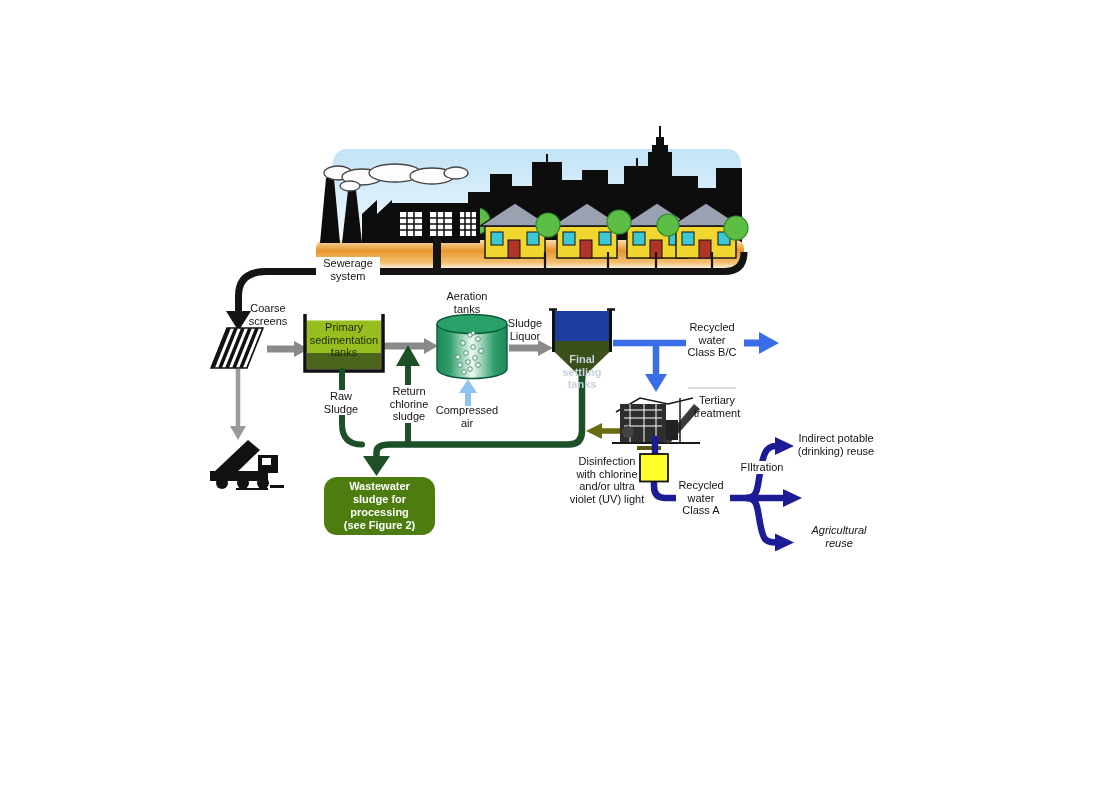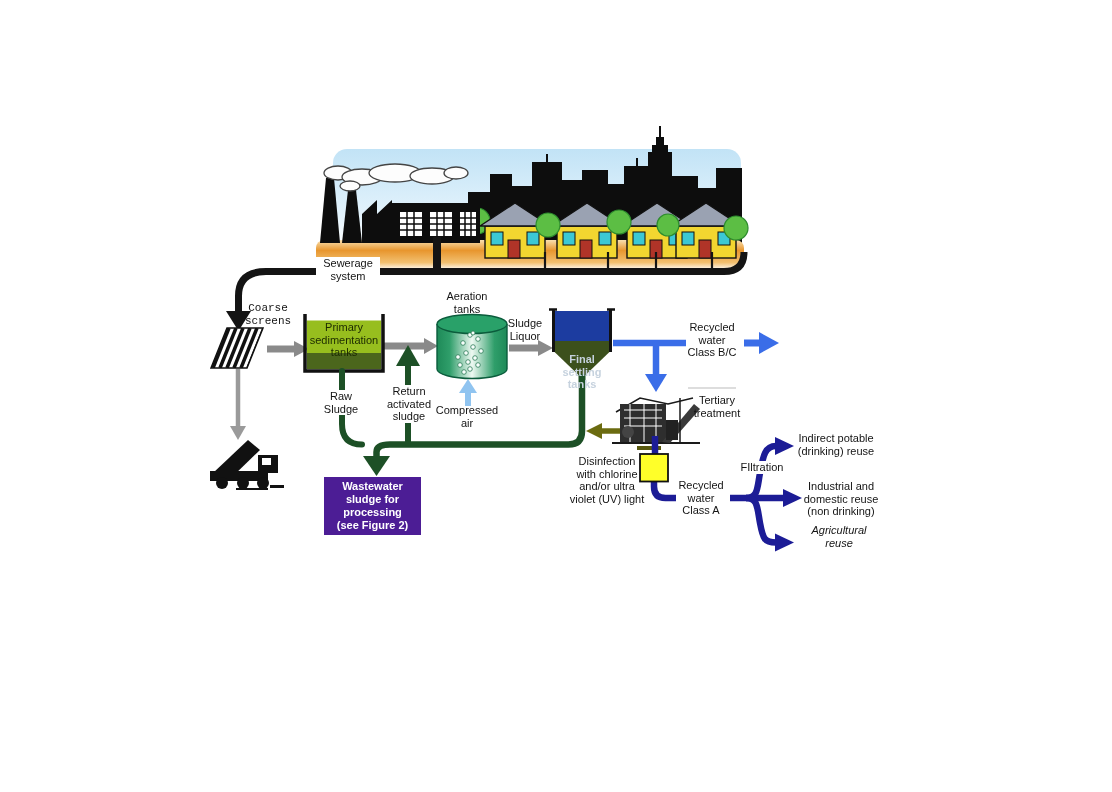"Coarse" div.lbl { font-family: Liberation Mono, monospace -> none }
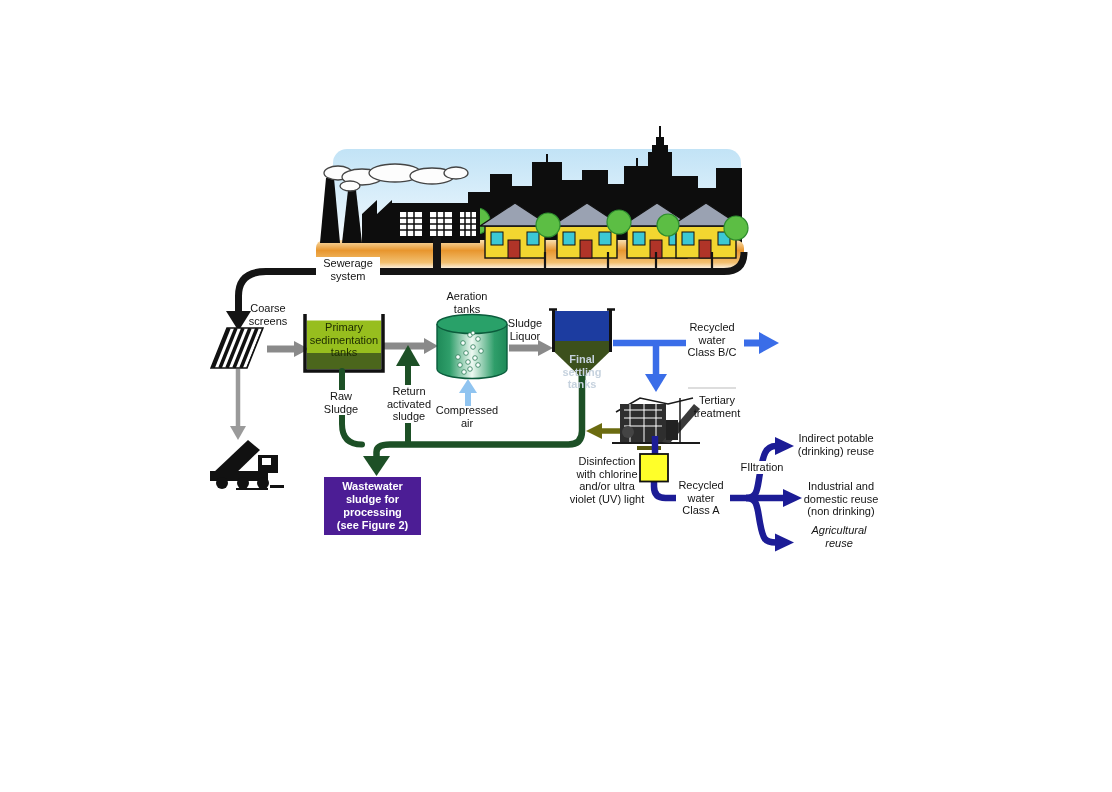"Return" div.lbl { text: activated -> chlorine }
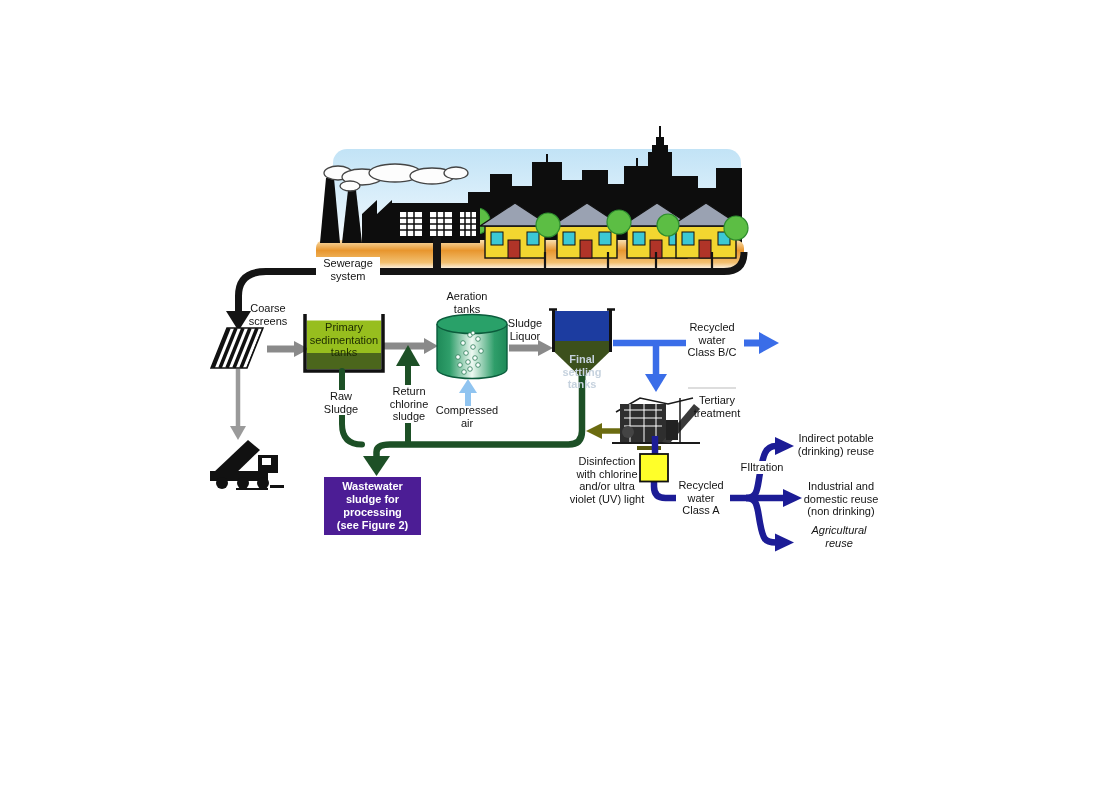"Wastewater" .sludge-box { background: #4c1d95 -> #4d7c0f; border-radius: none -> 13px; width: 97px -> 111px }
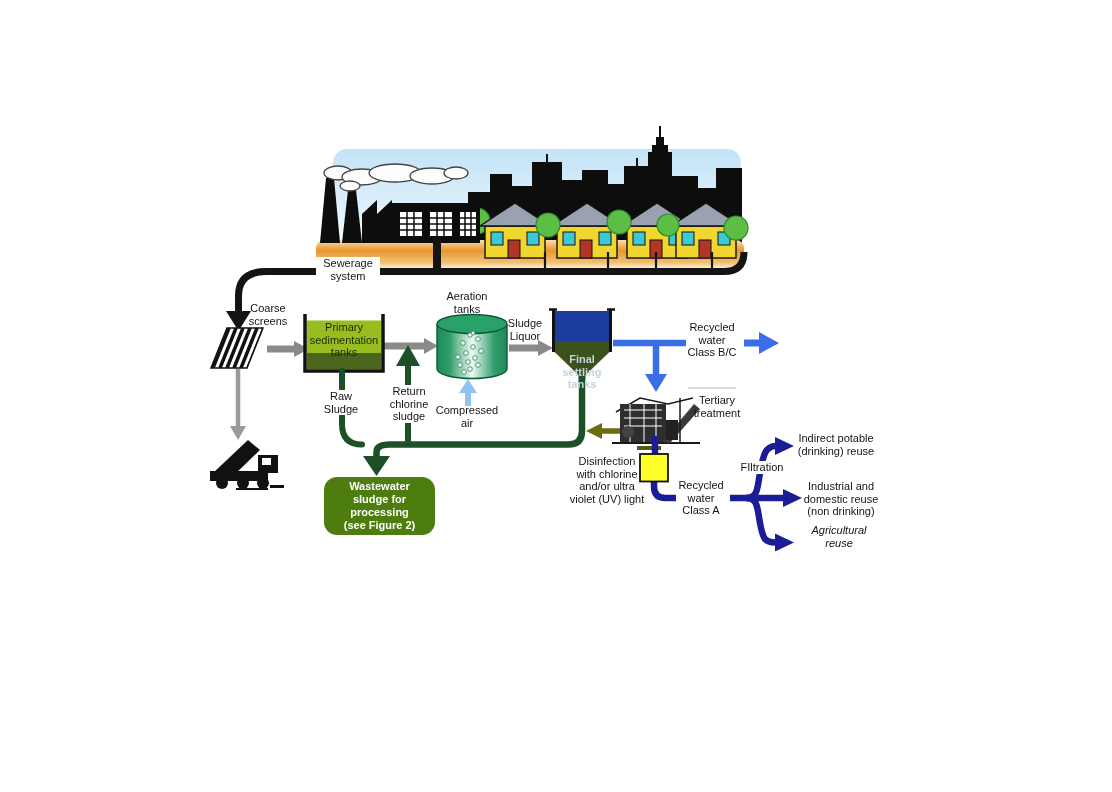"Industrial and" div.lbl { html: <div>Industrial and domestic reuse (non drinking)</div> -> none }
